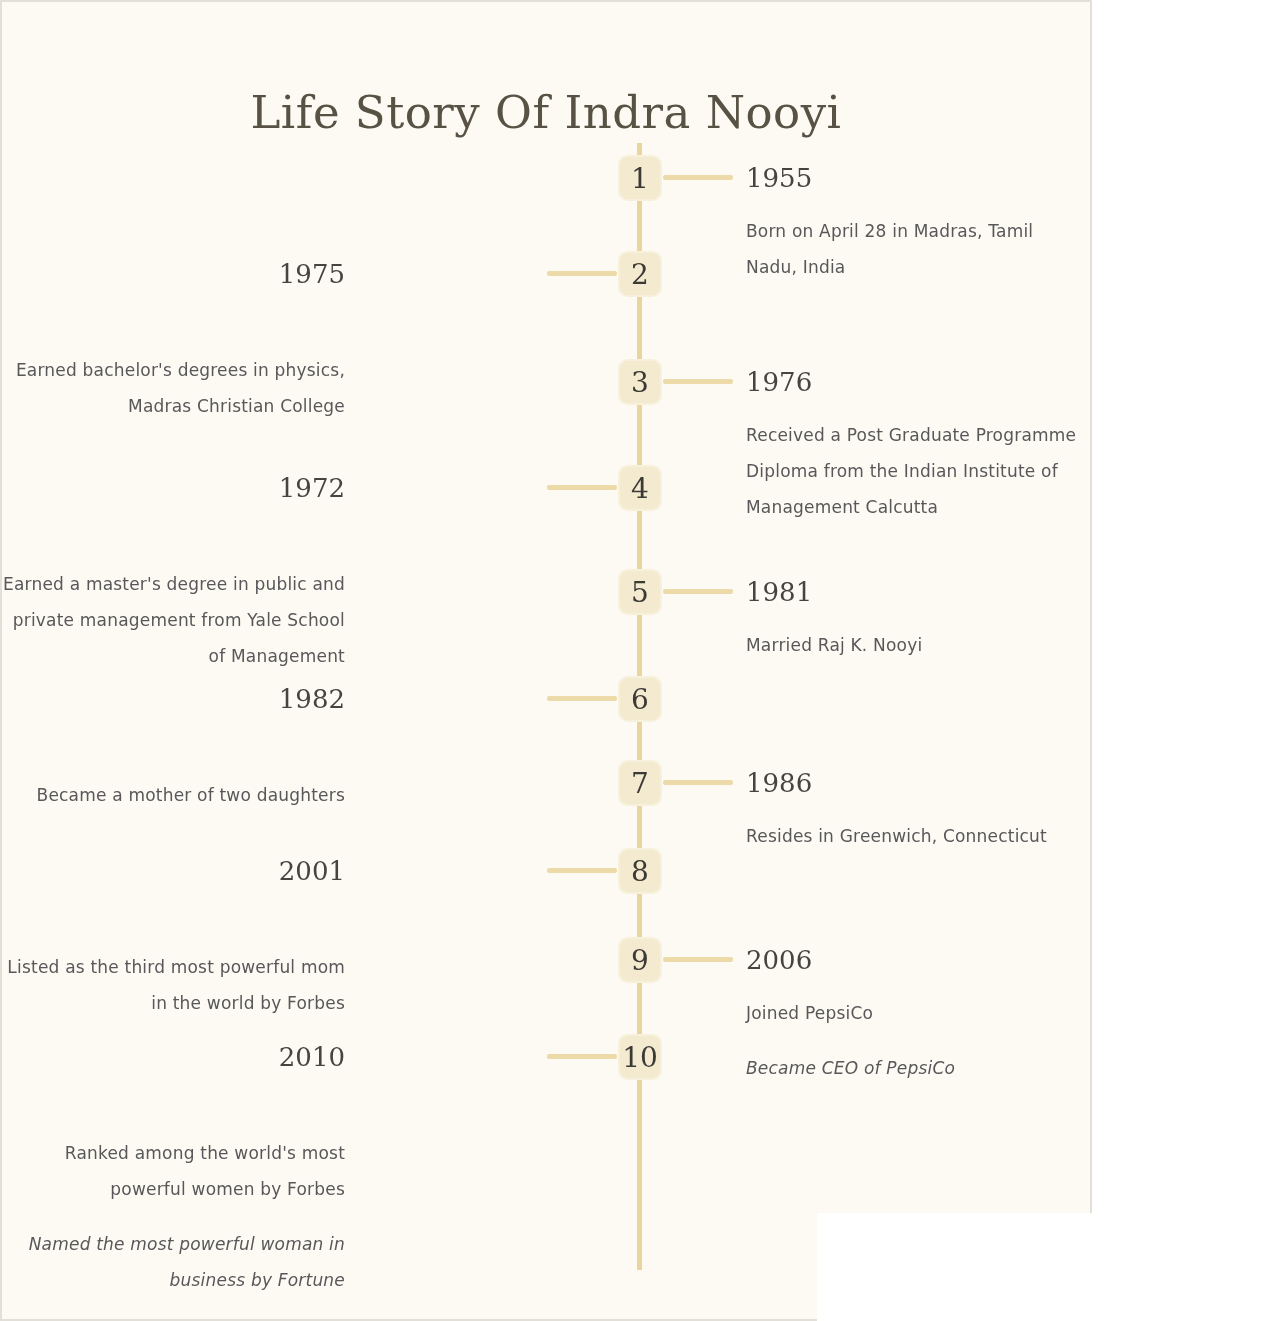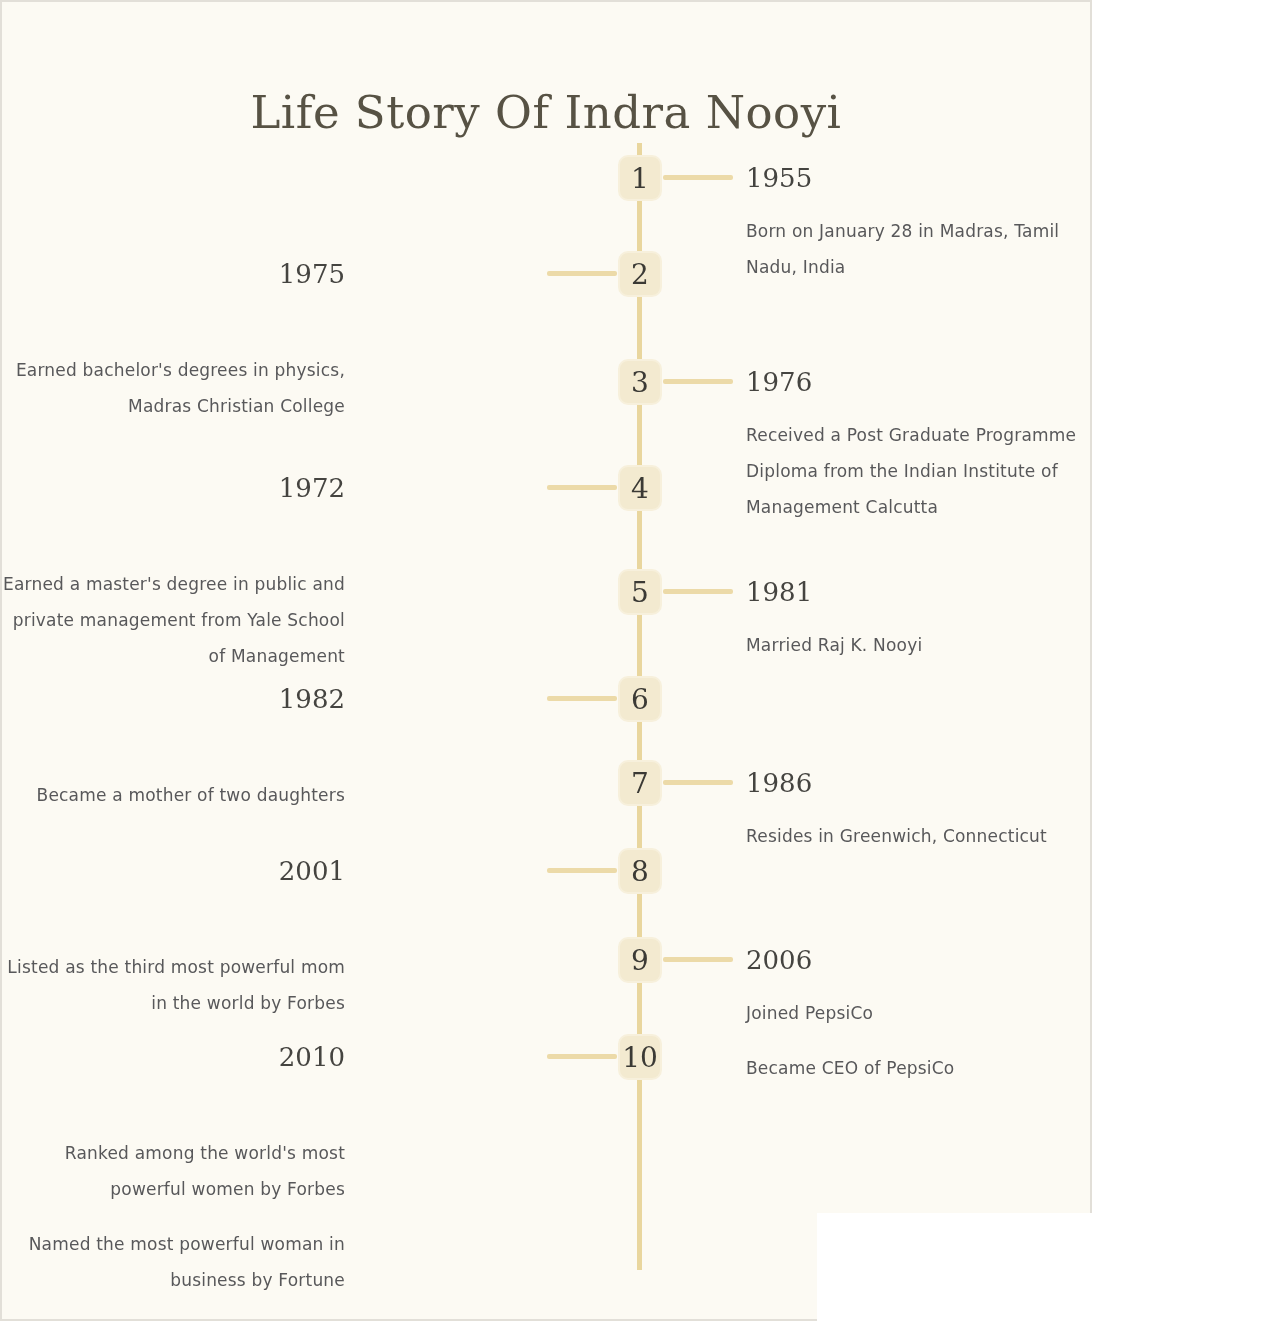"Born on January 28 in" div.dline { text: January -> April }
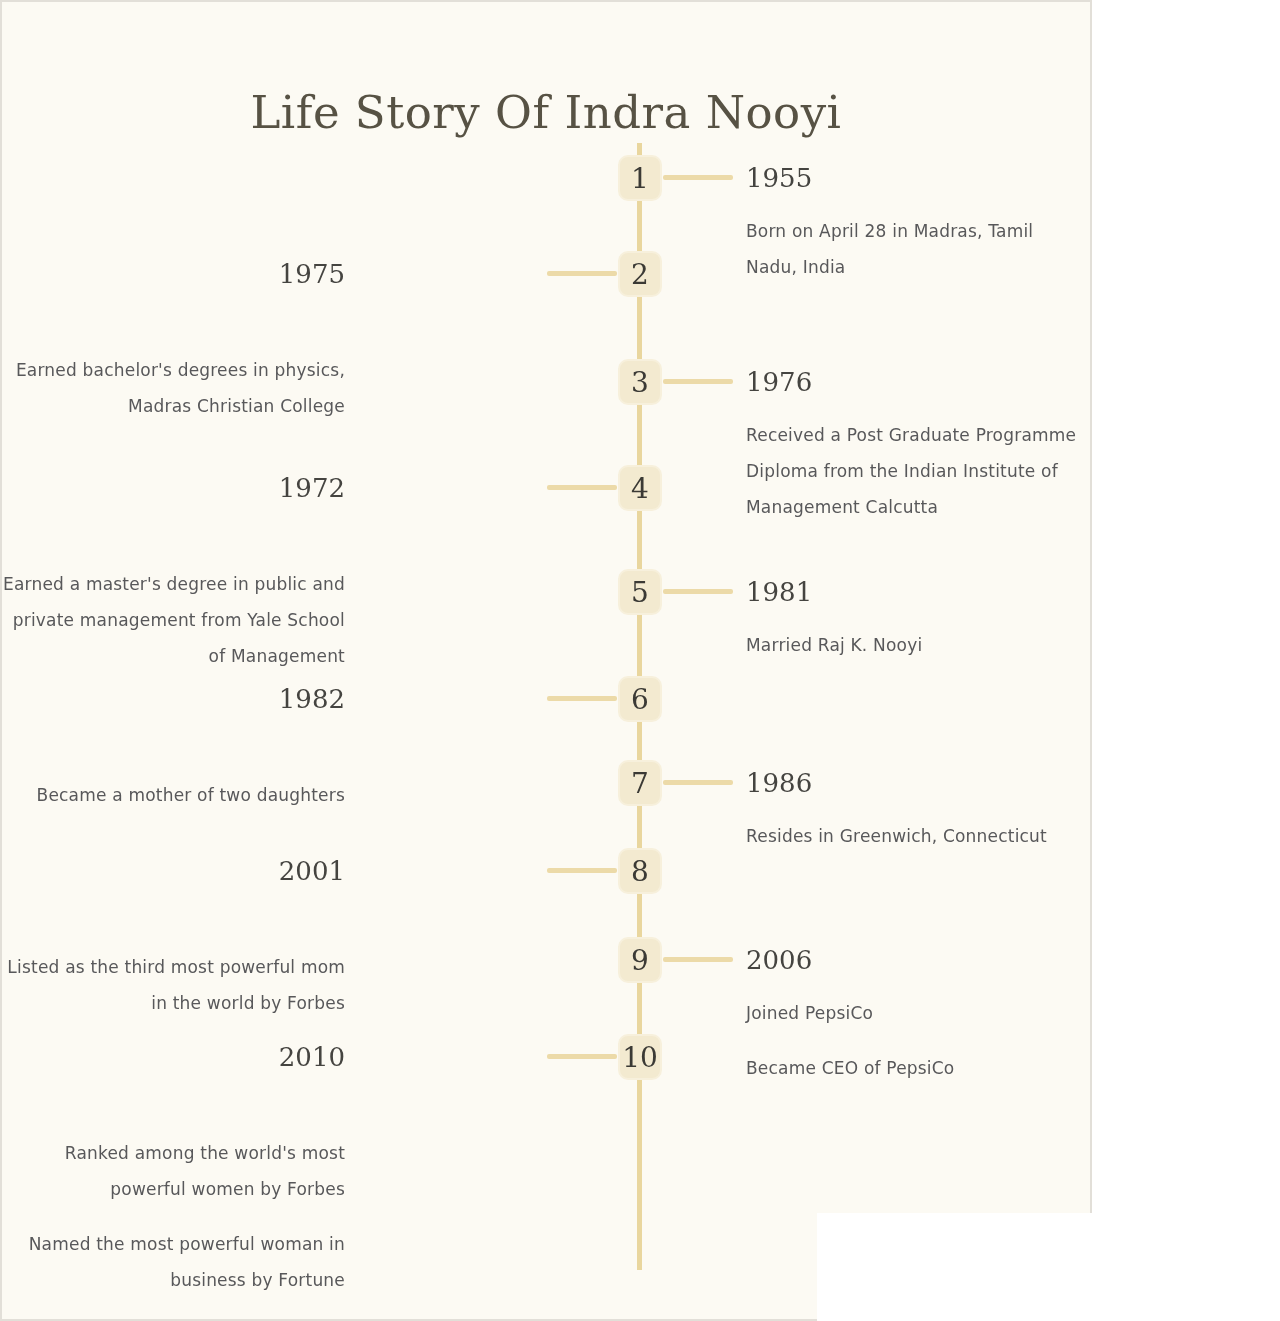"Became CEO of PepsiCo" .desc .para + .para { font-style: none -> italic }
